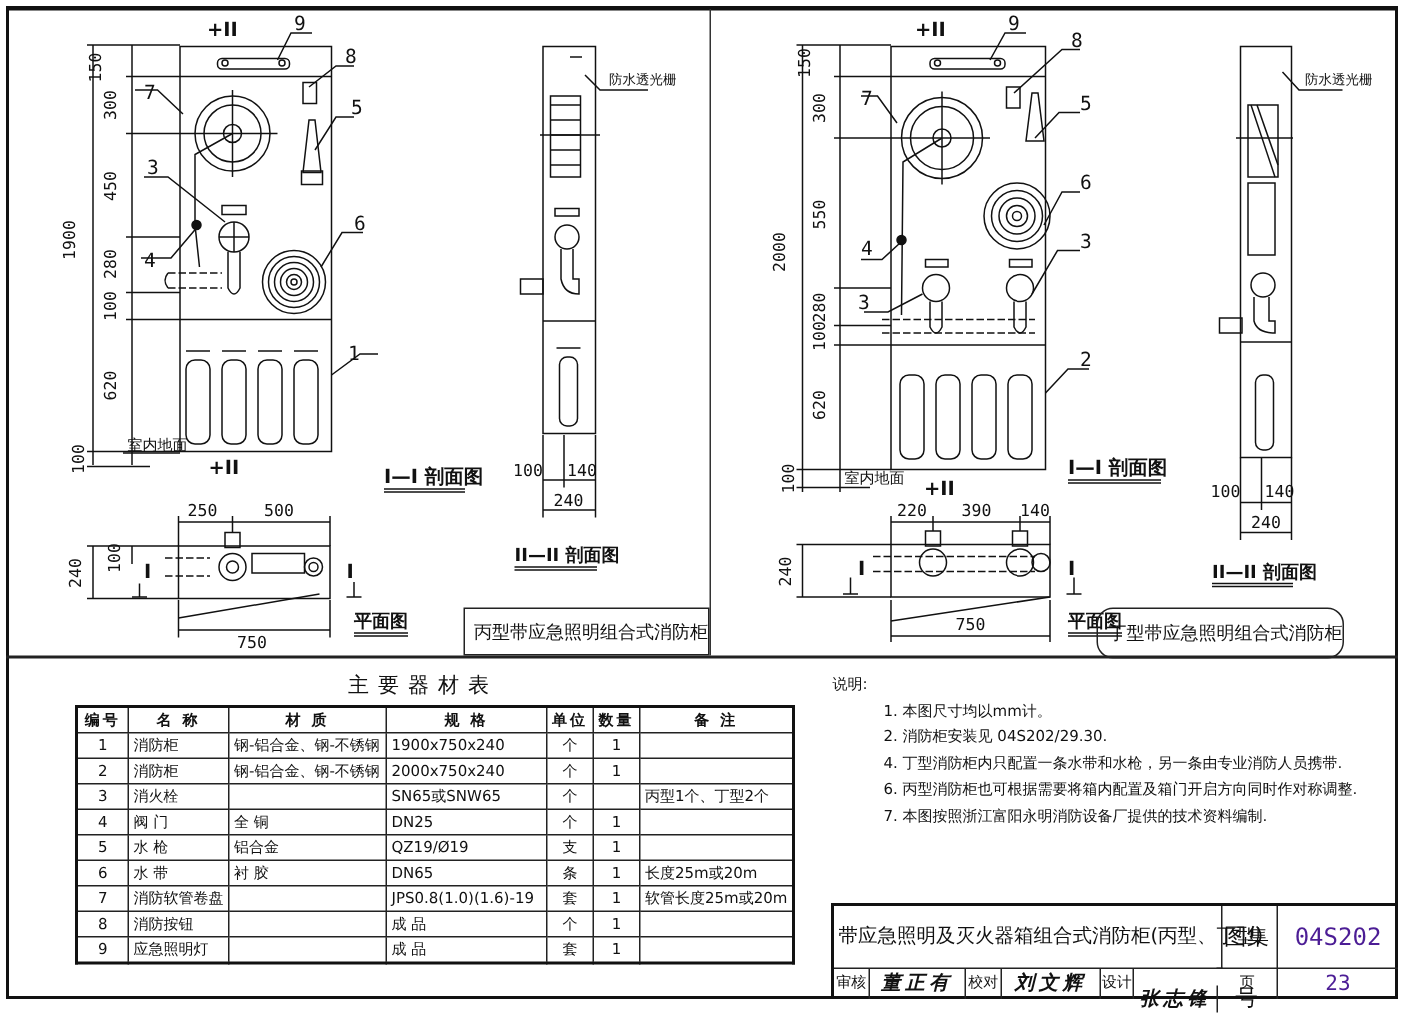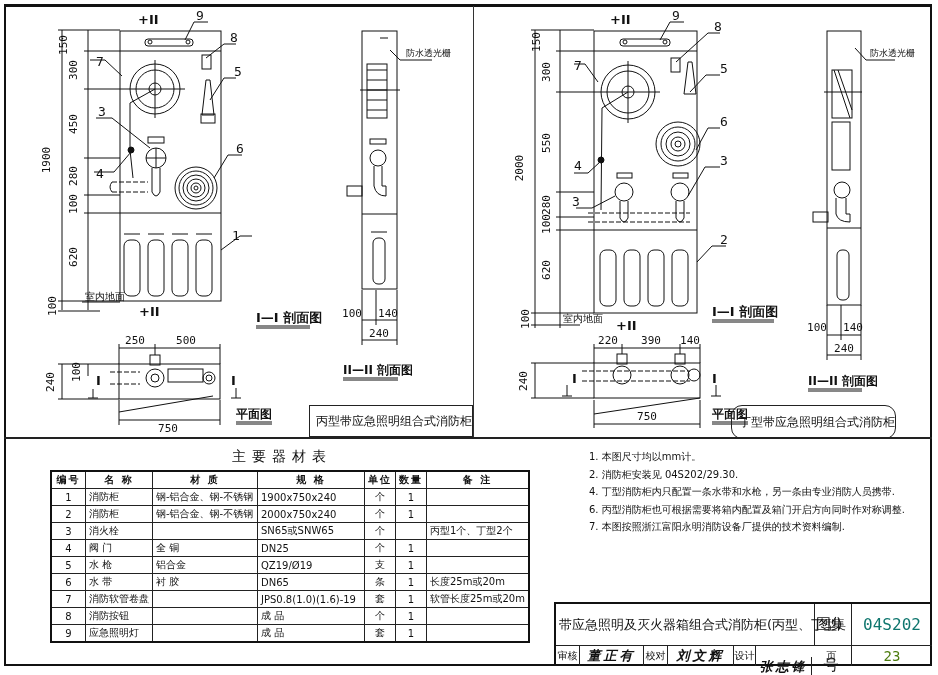"说明:" div.hd { html: none -> <div>说明:</div> }
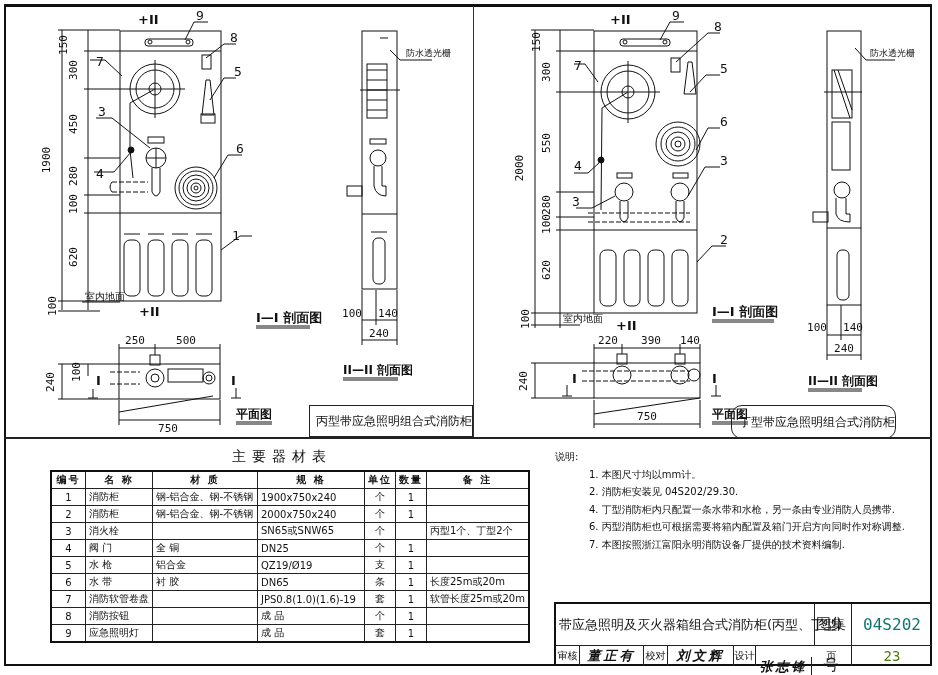"04S202" .tb .setno { color: #0f766e -> #4c1d95 }
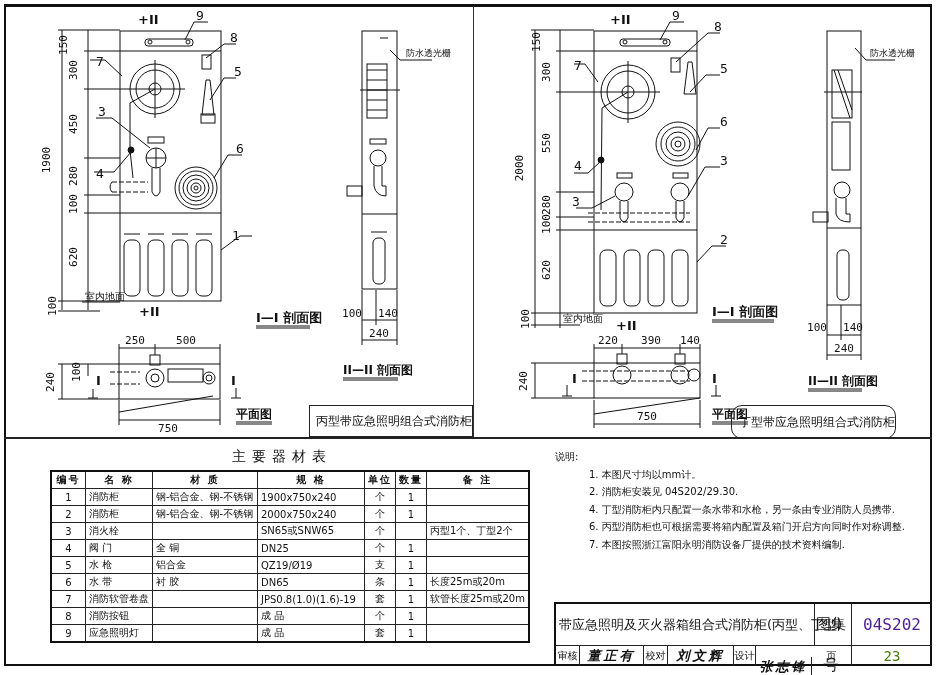"23" div.cell { color: #4d7c0f -> #4c1d95 }
